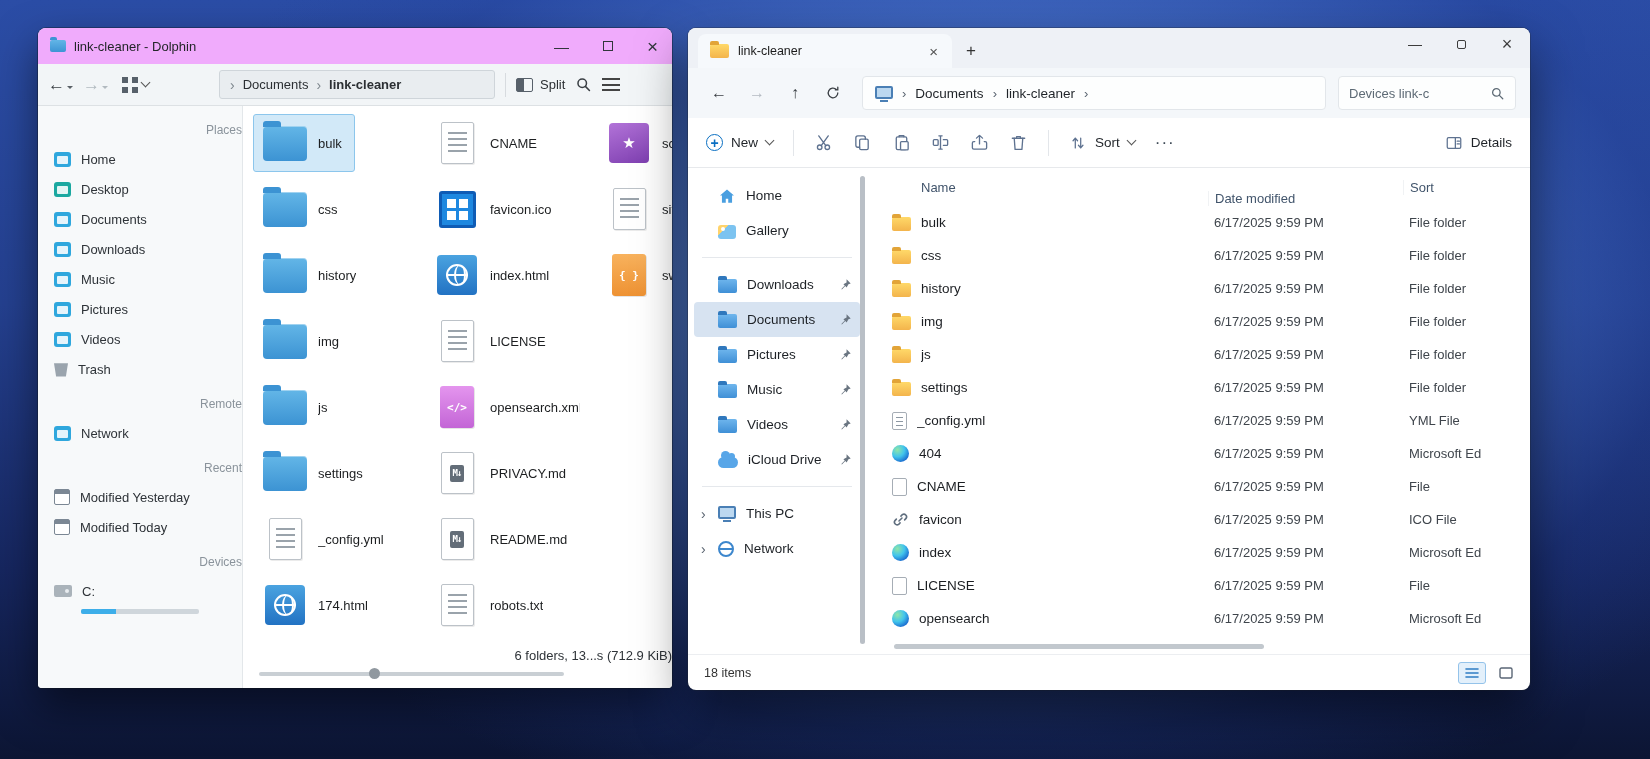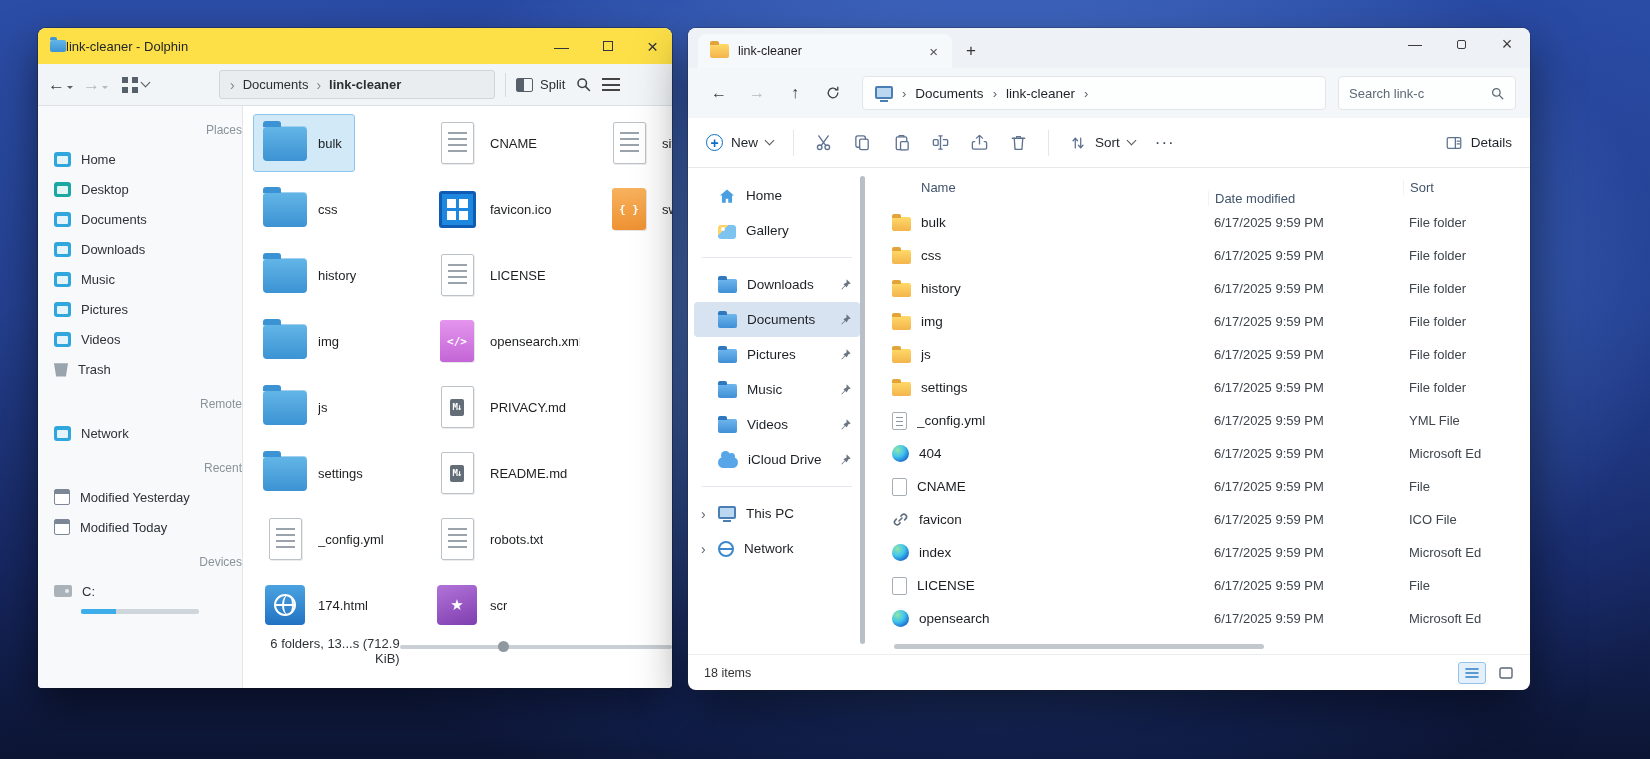"link-cleaner - Dolphin" .d-titlebar { background: #fde047 -> #f0abfc; gap: none -> 8px }
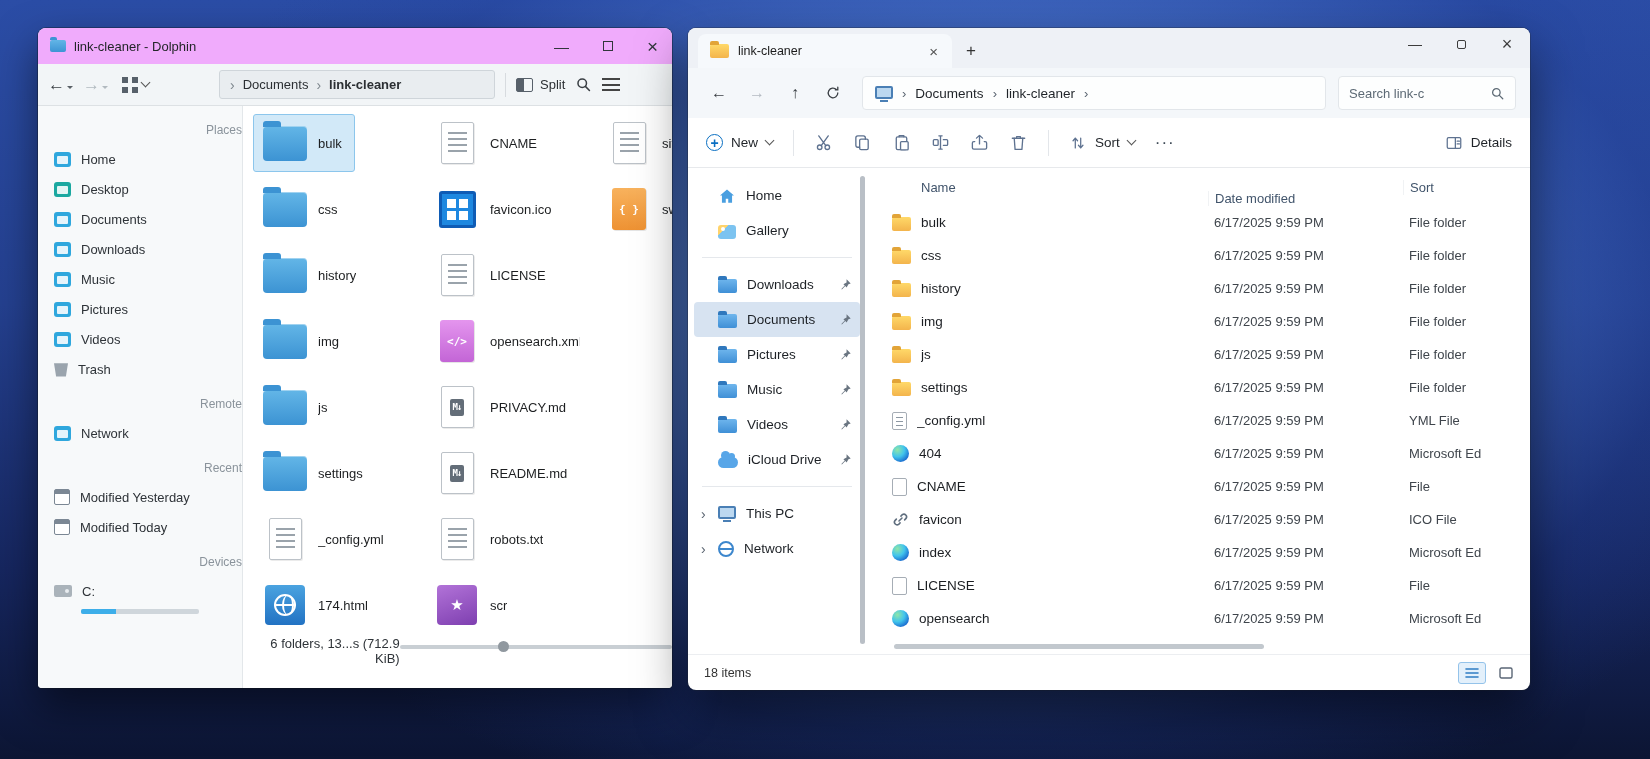"Search link-c" span.x-searchtext { text: Search -> Devices }
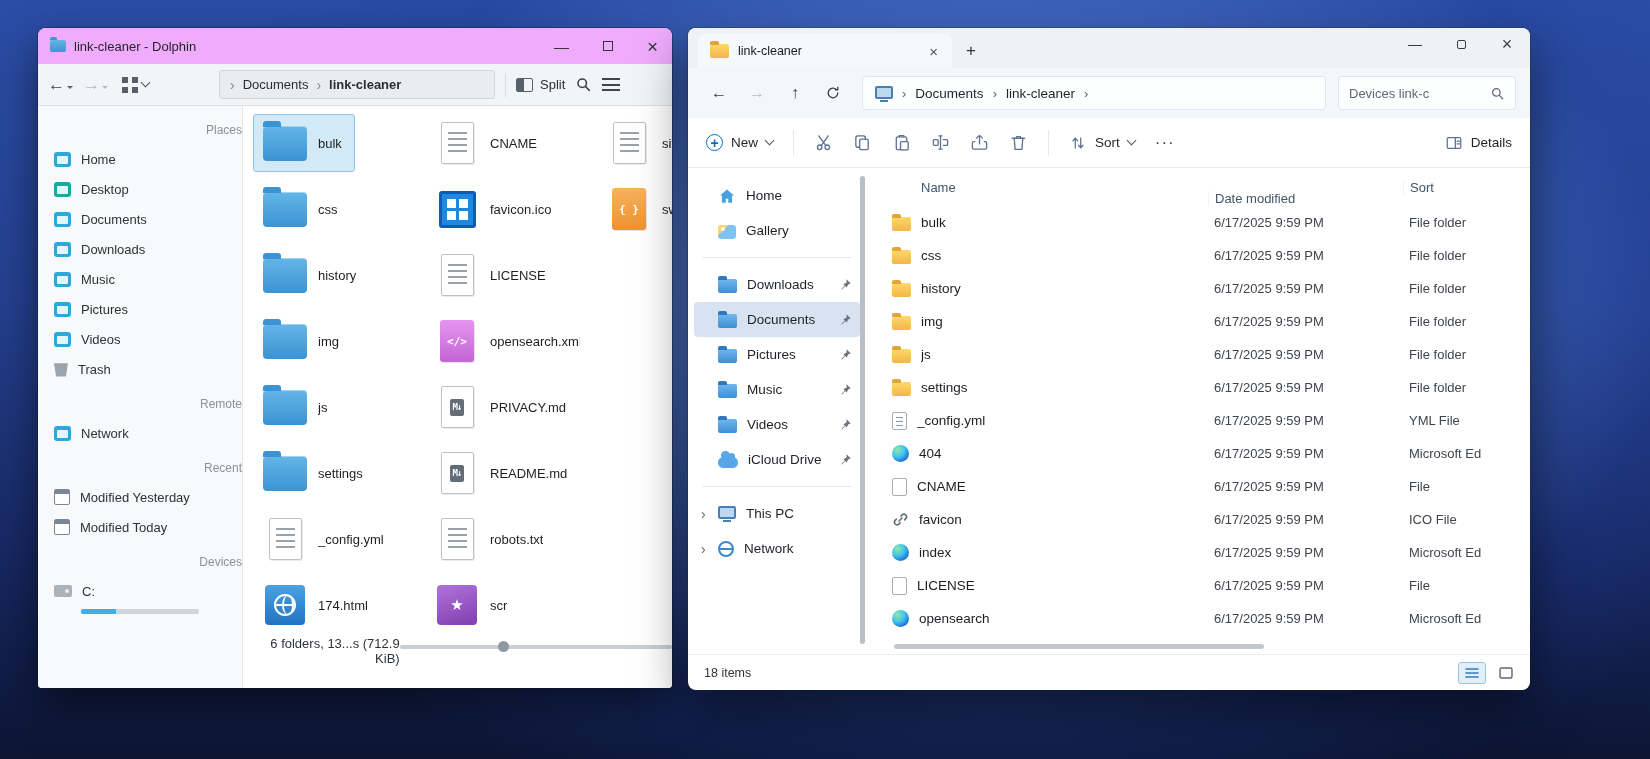"index.html" div.d-file { html: none -> <div> <span> <span> <span></span> </span> </span> <span>index.html</span> </div> }
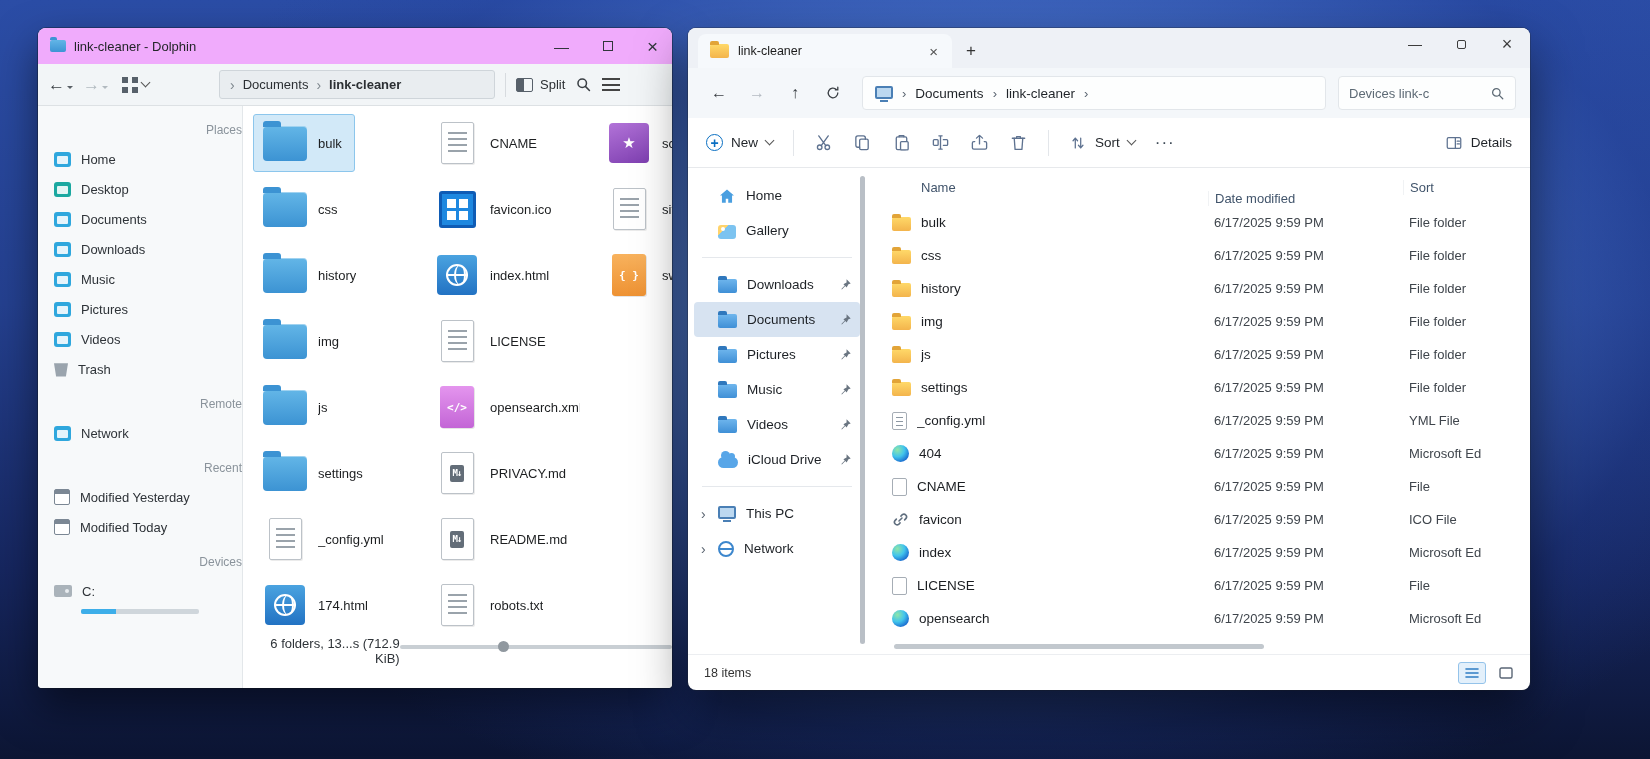"6 folders, 13...s (712.9 KiB)" .d-status { flex-direction: none -> column }
